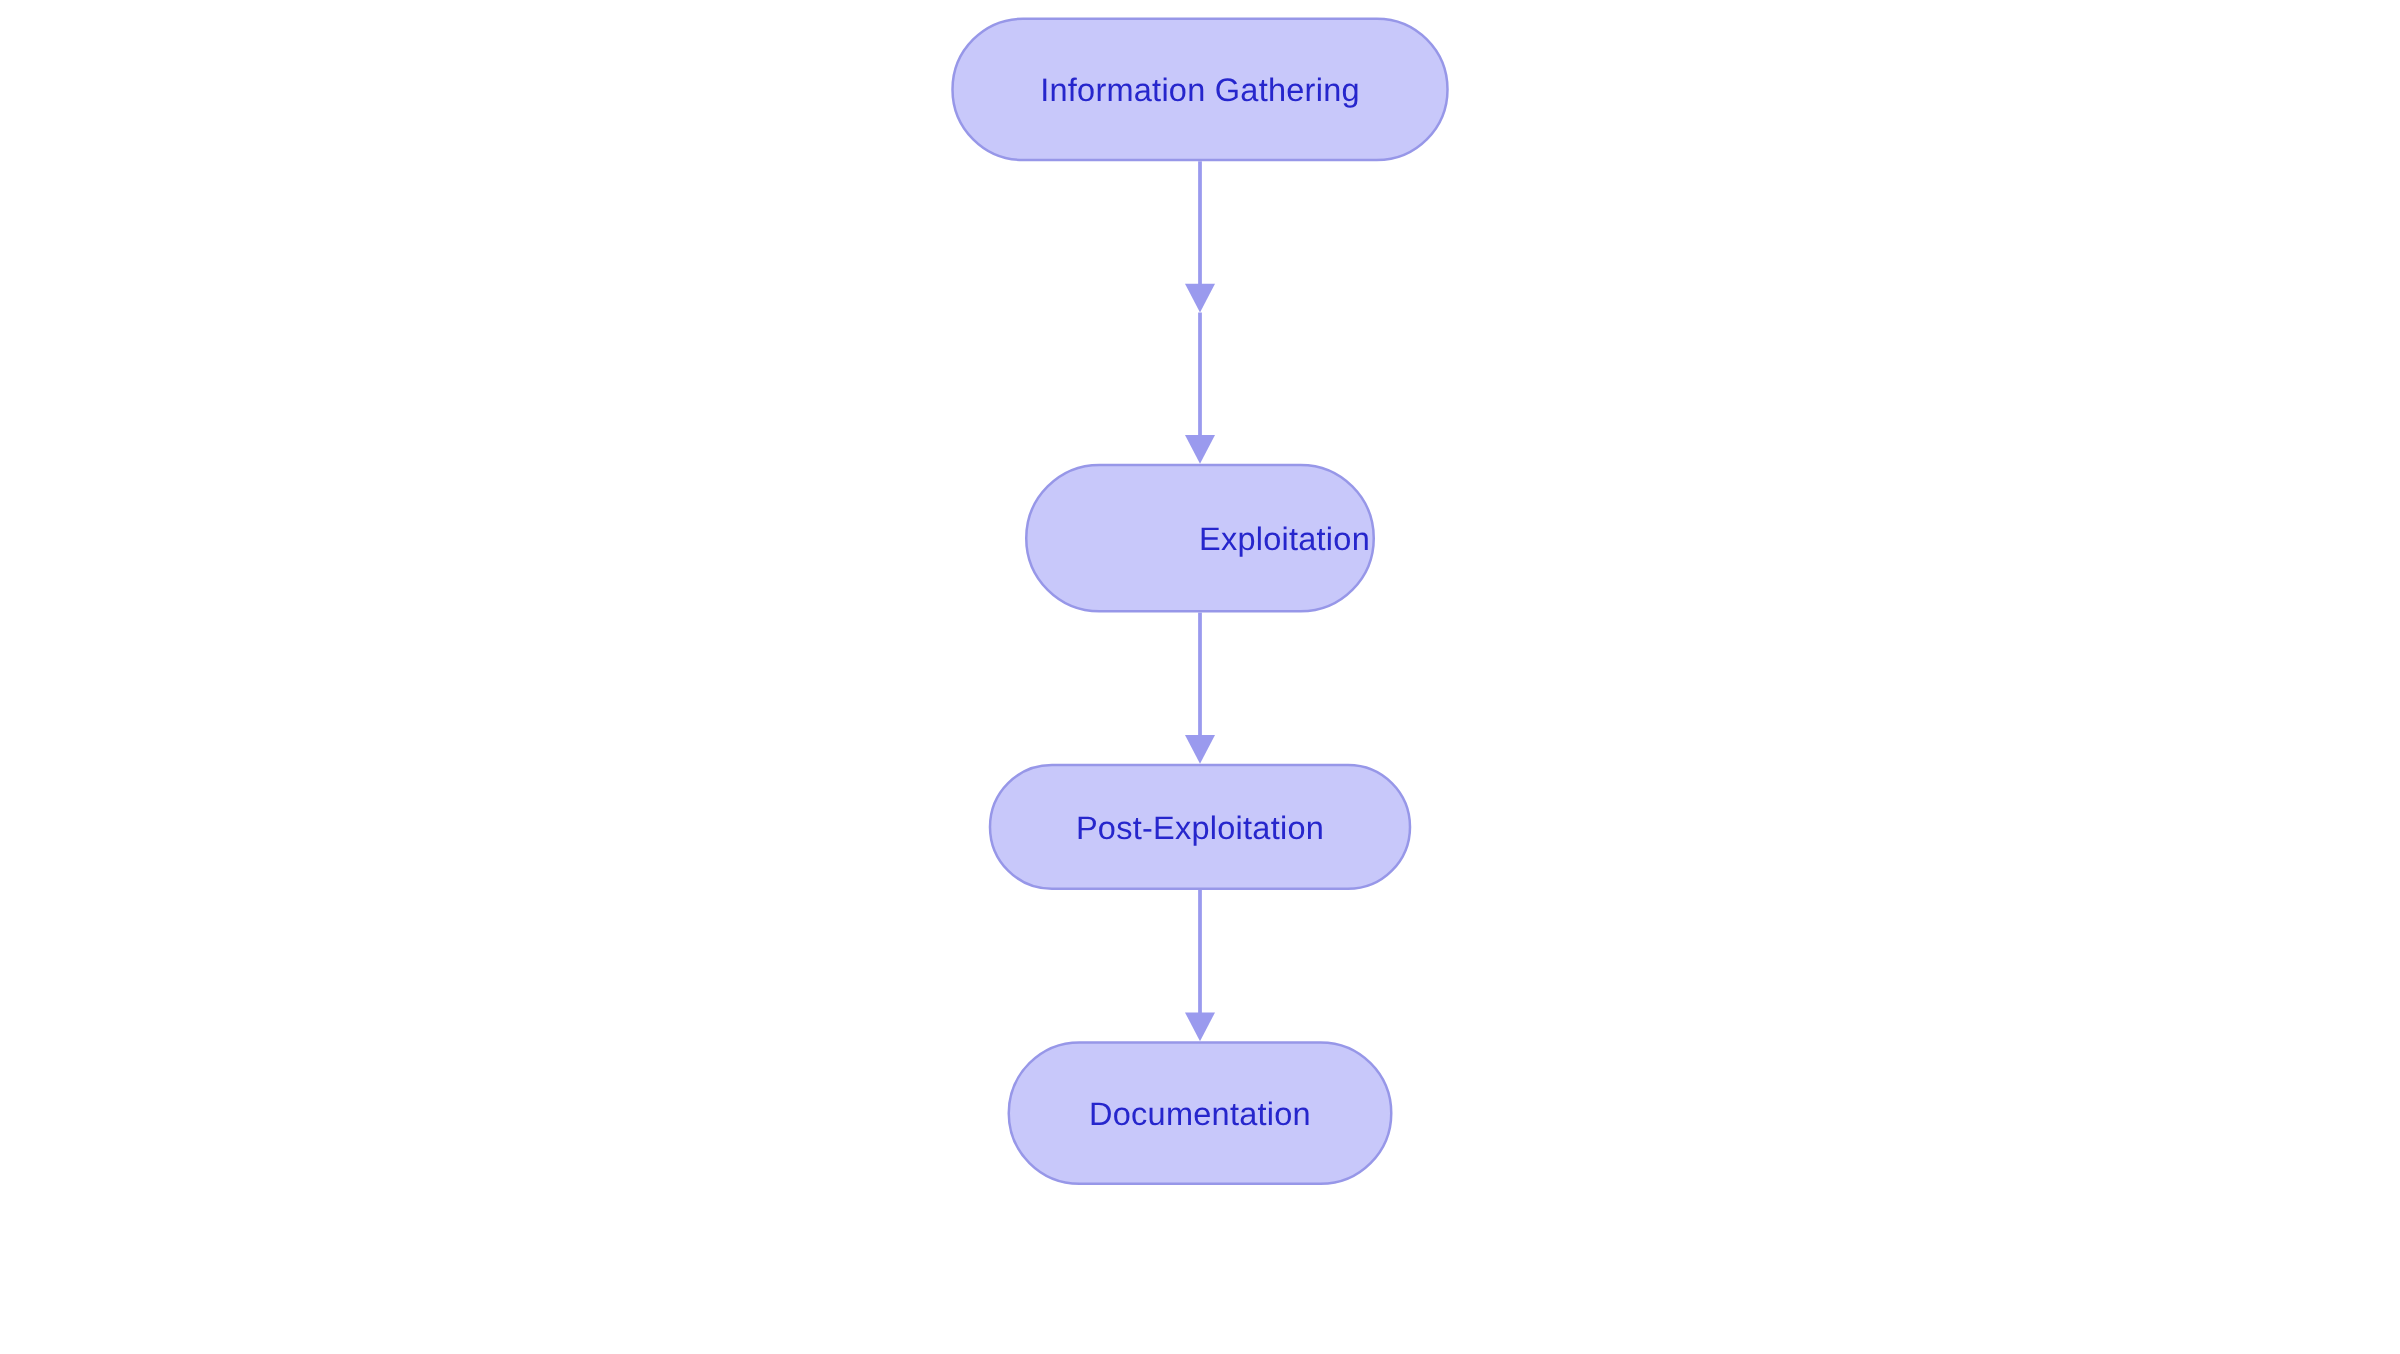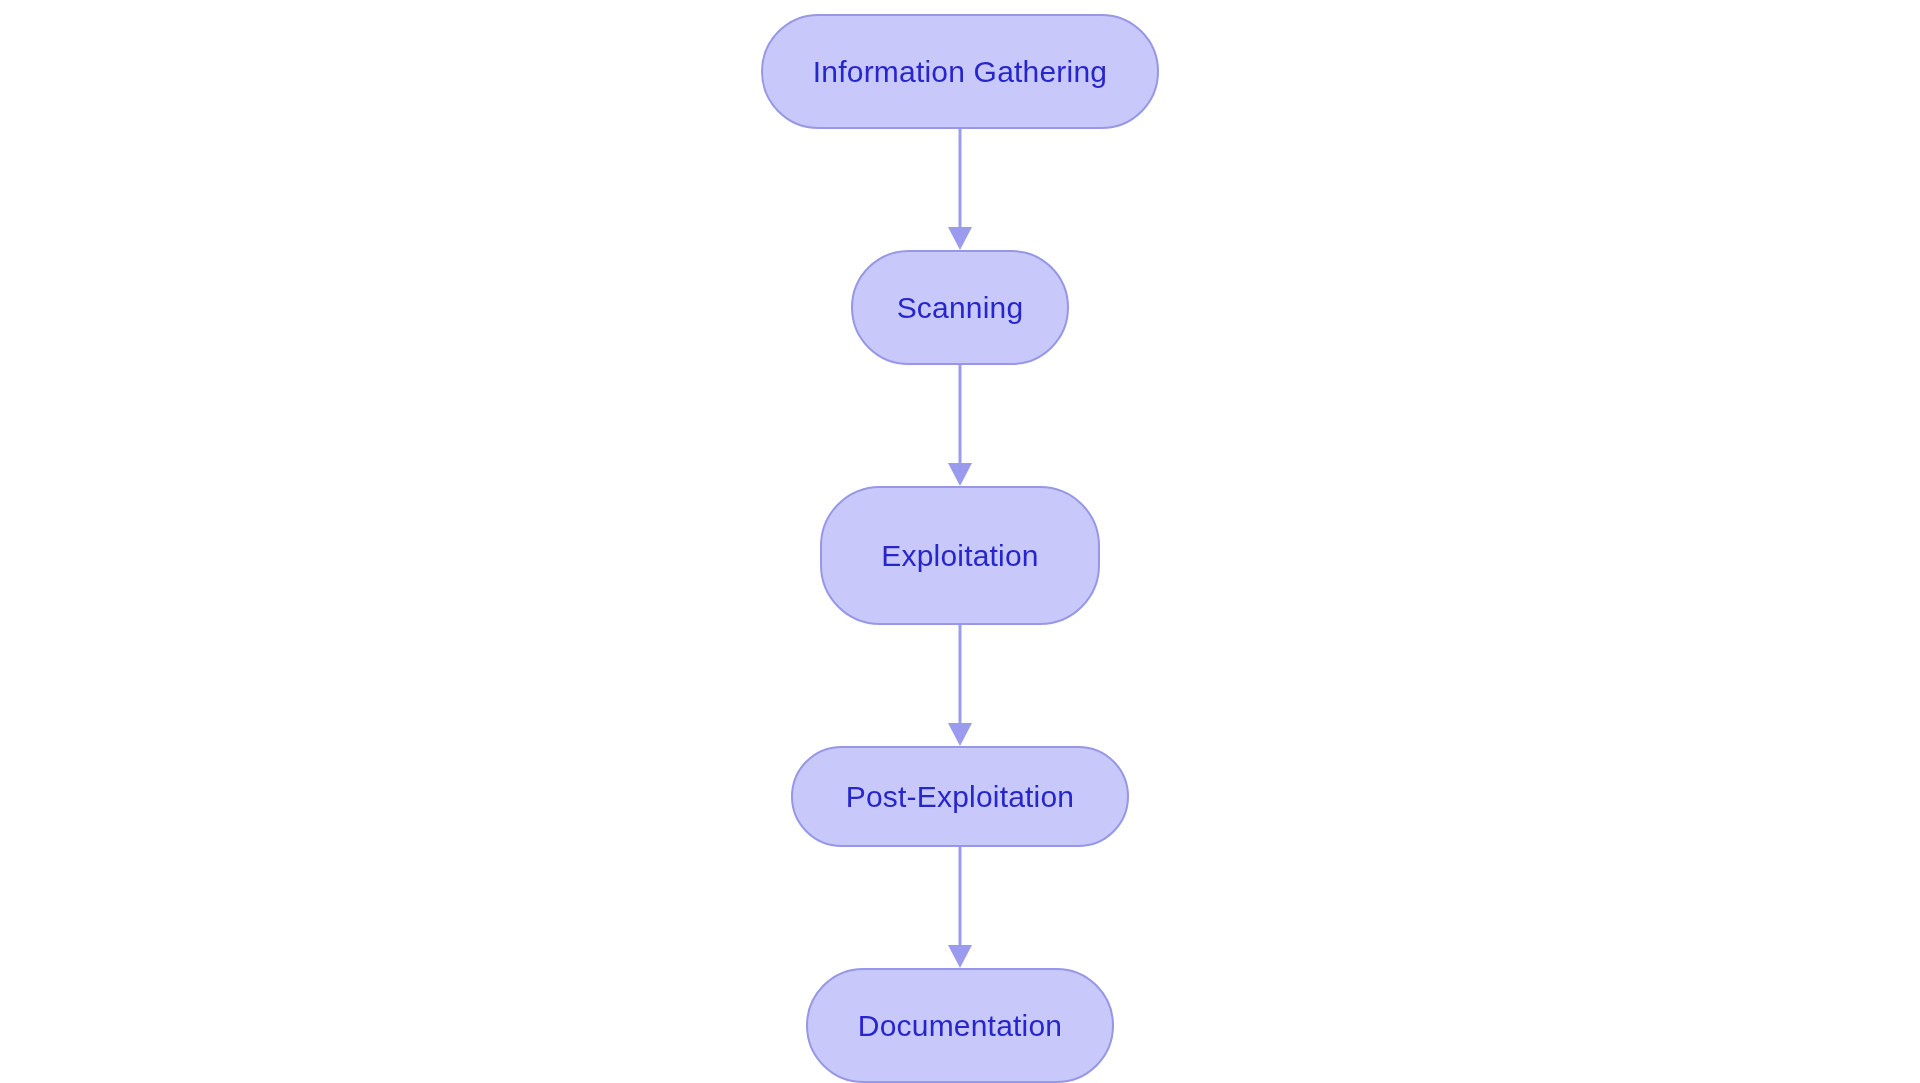"Information Gathering" .node { font-size: 30px -> 26px }
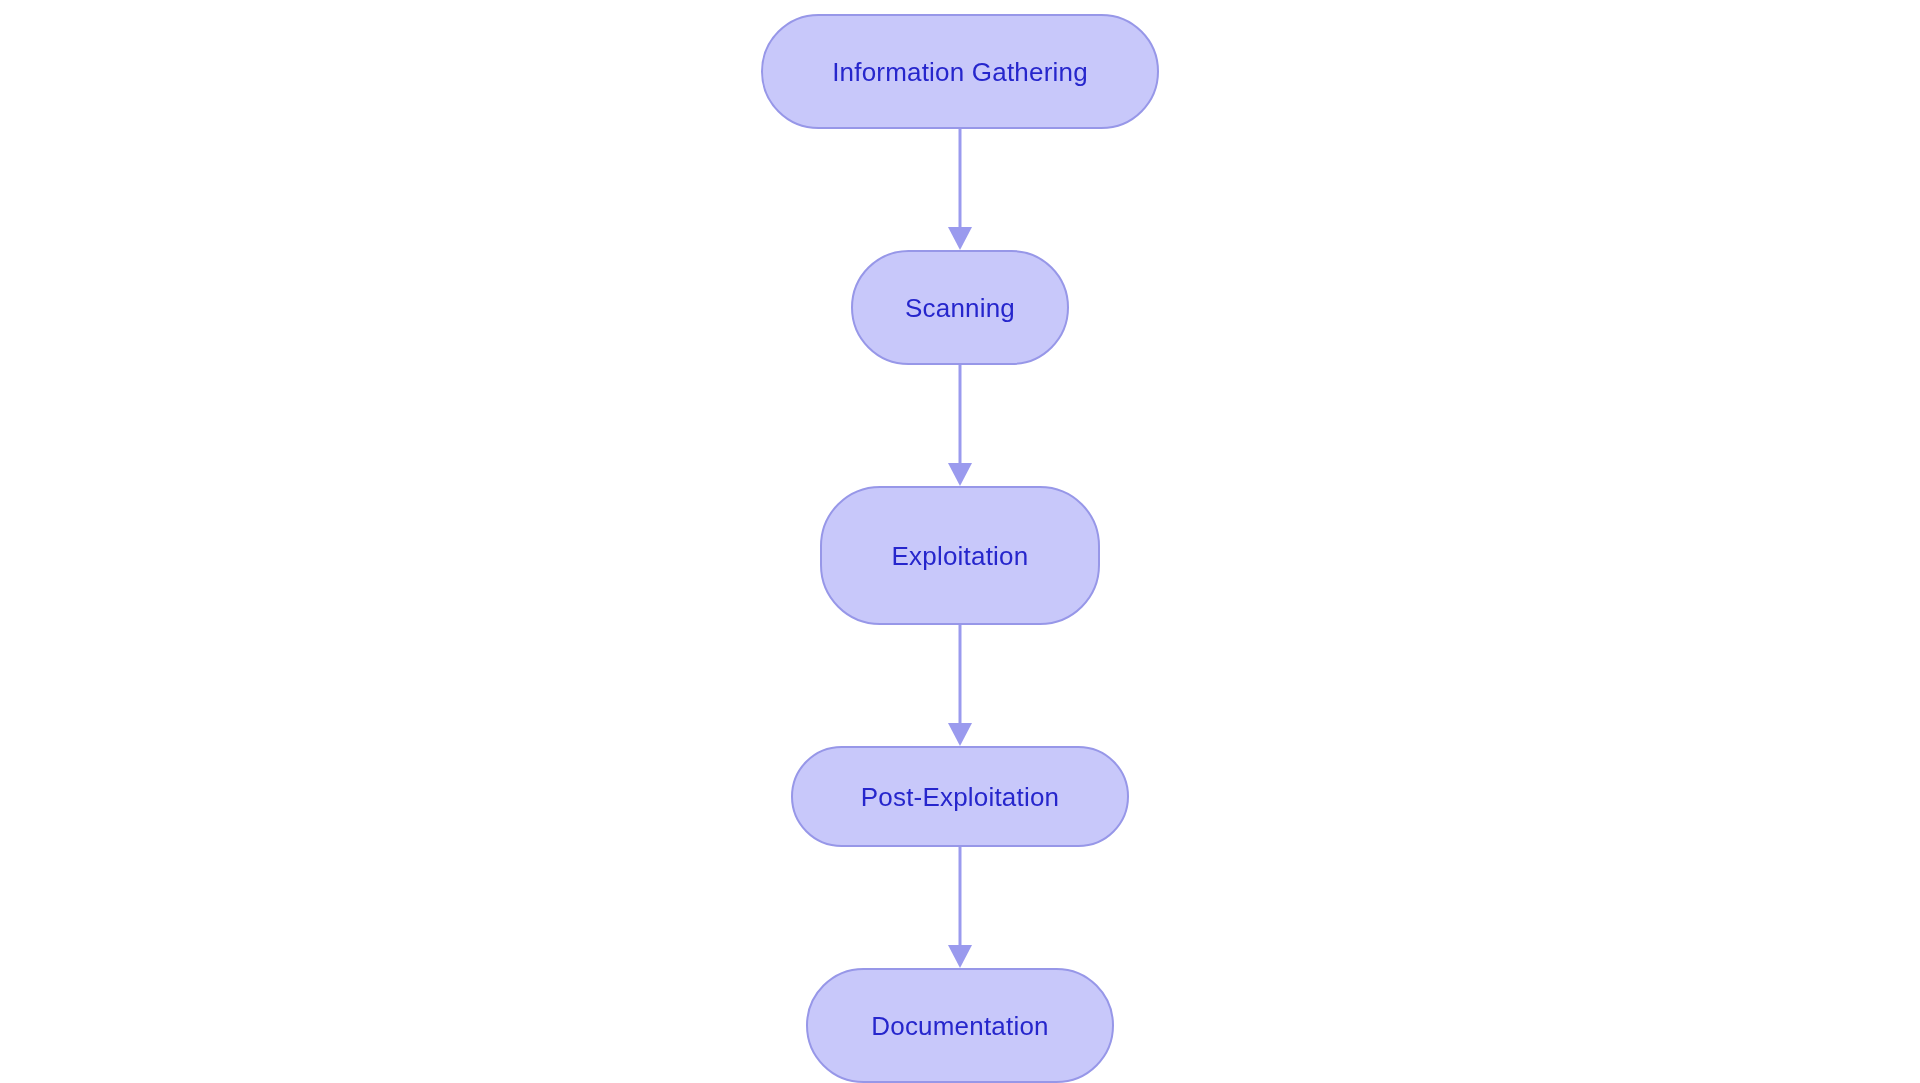"Scanning" div.node { html: <div> <span>Scanning</span> </div> -> none }
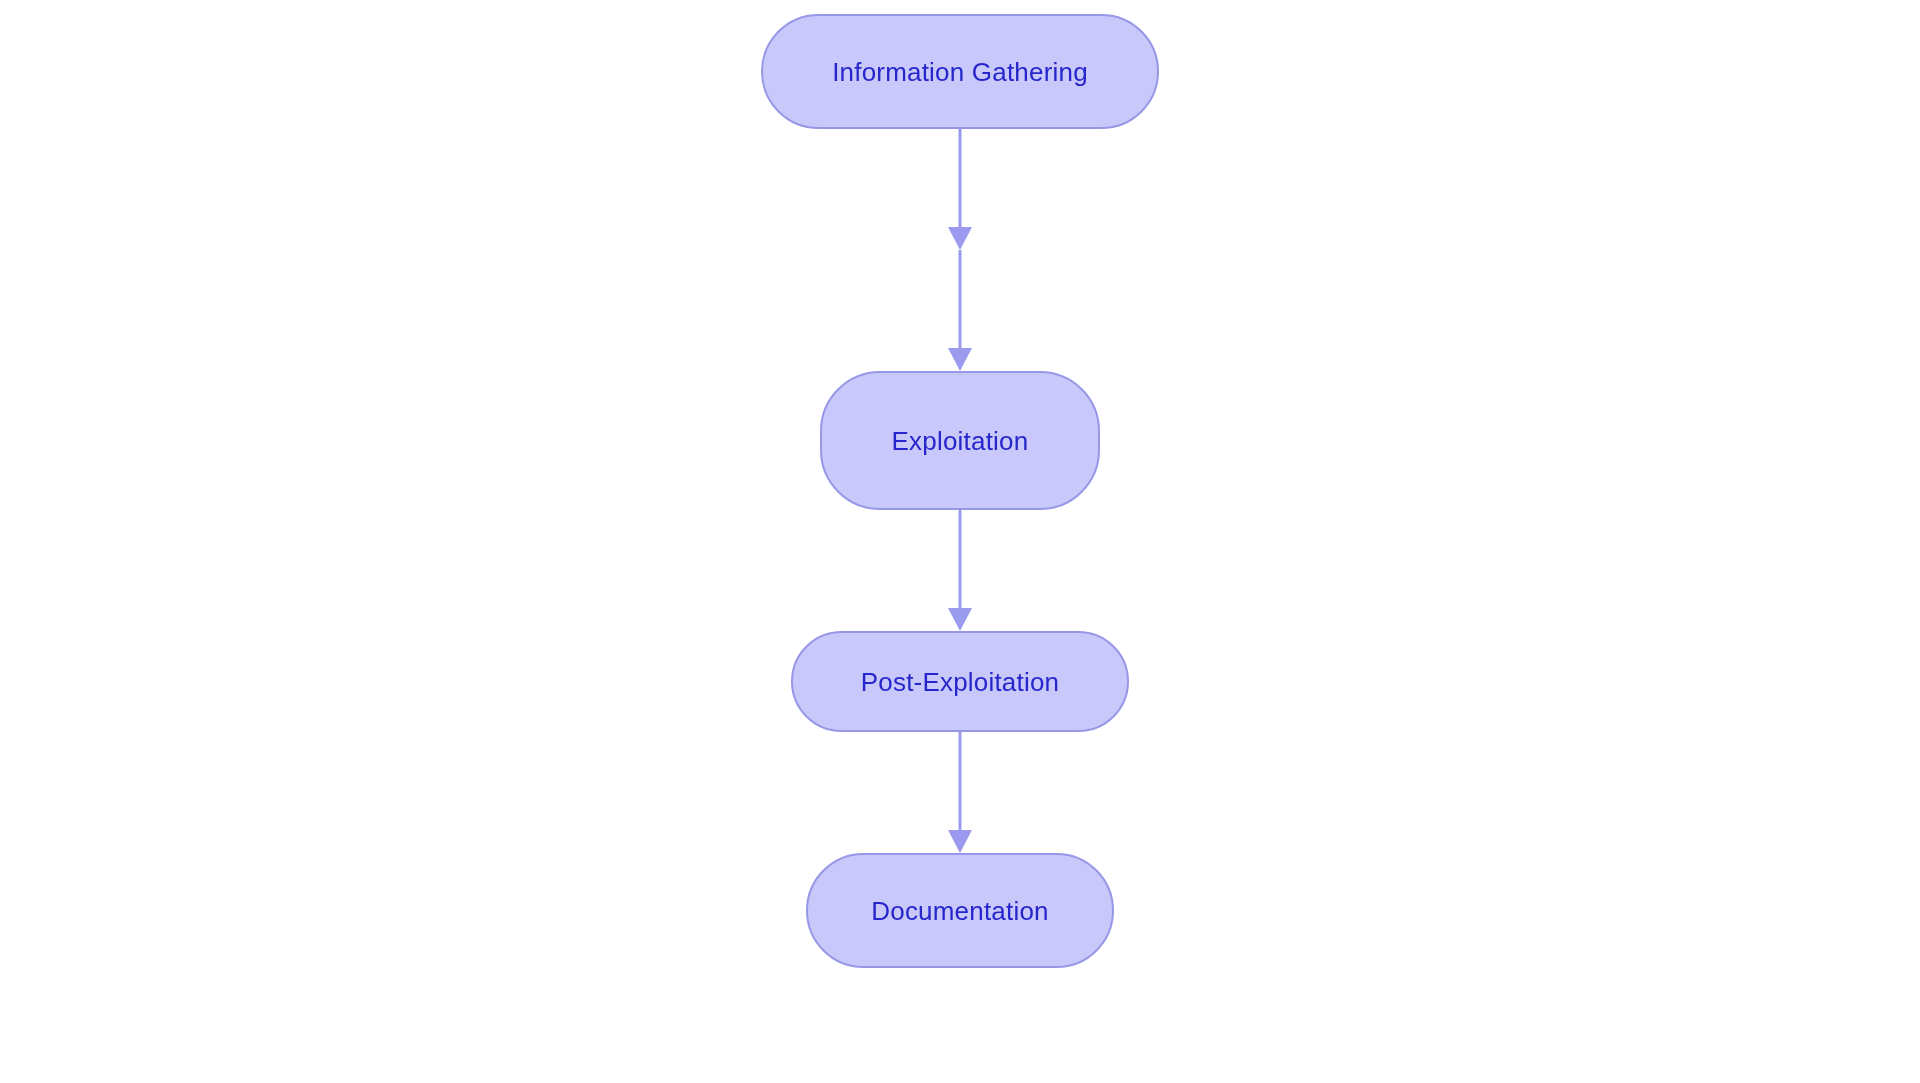"Exploitation" .node.n2 { height: 139px -> 119px; justify-content: none -> flex-end }
